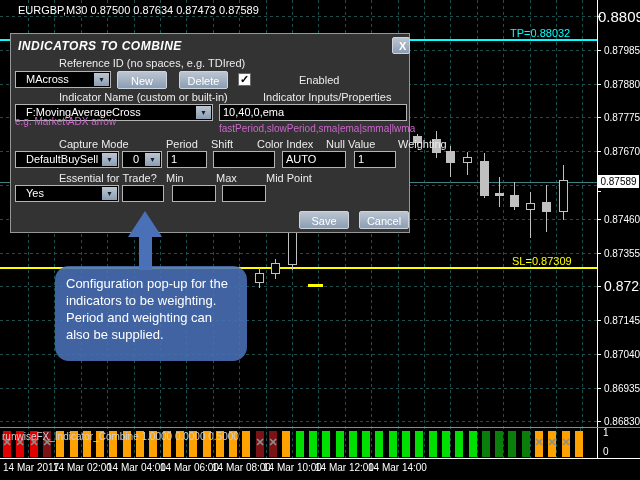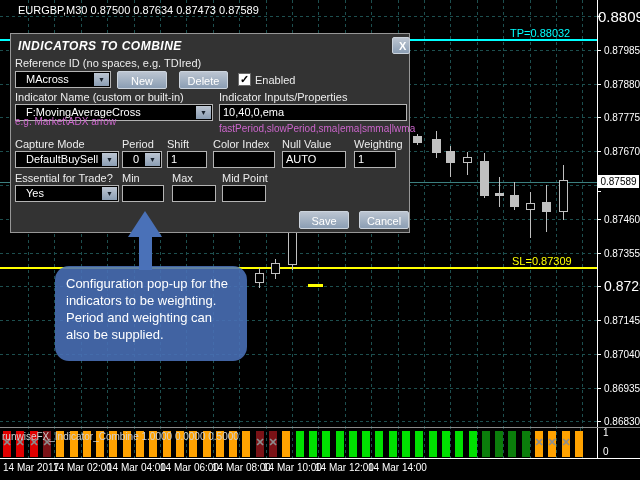"Reference ID (no spaces, e.g." .dlg-label { margin-left: none -> 44px }
